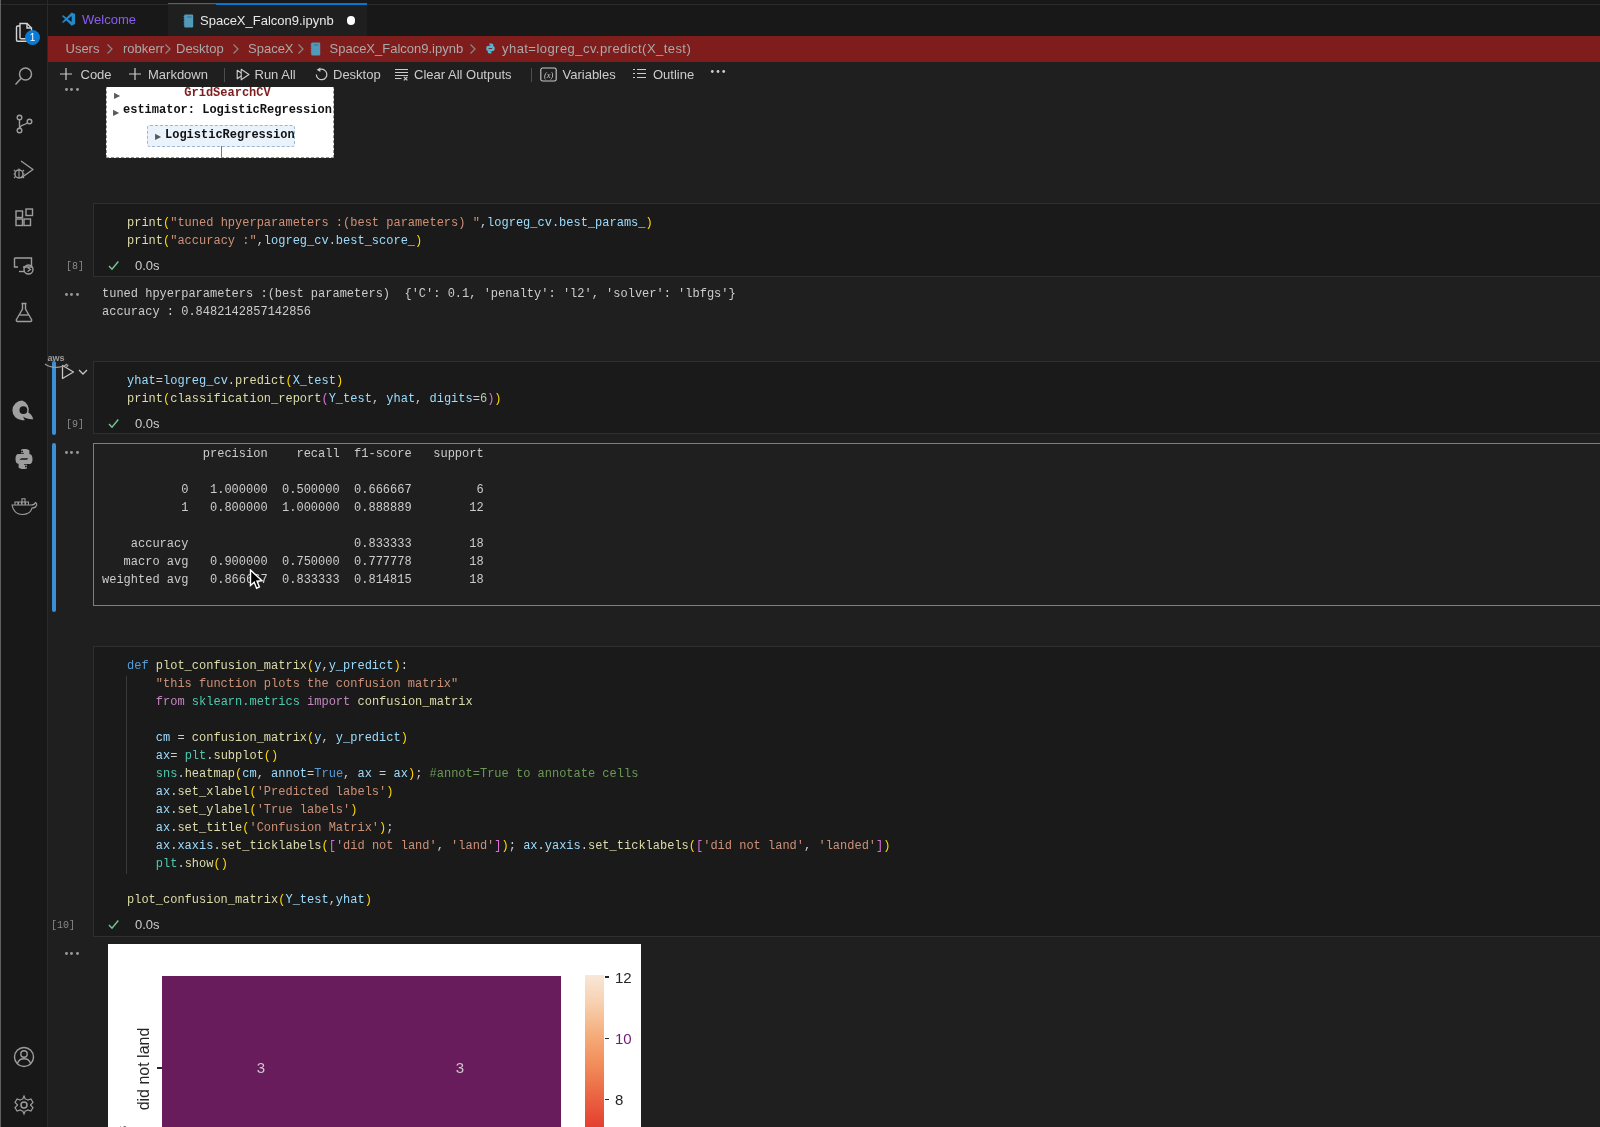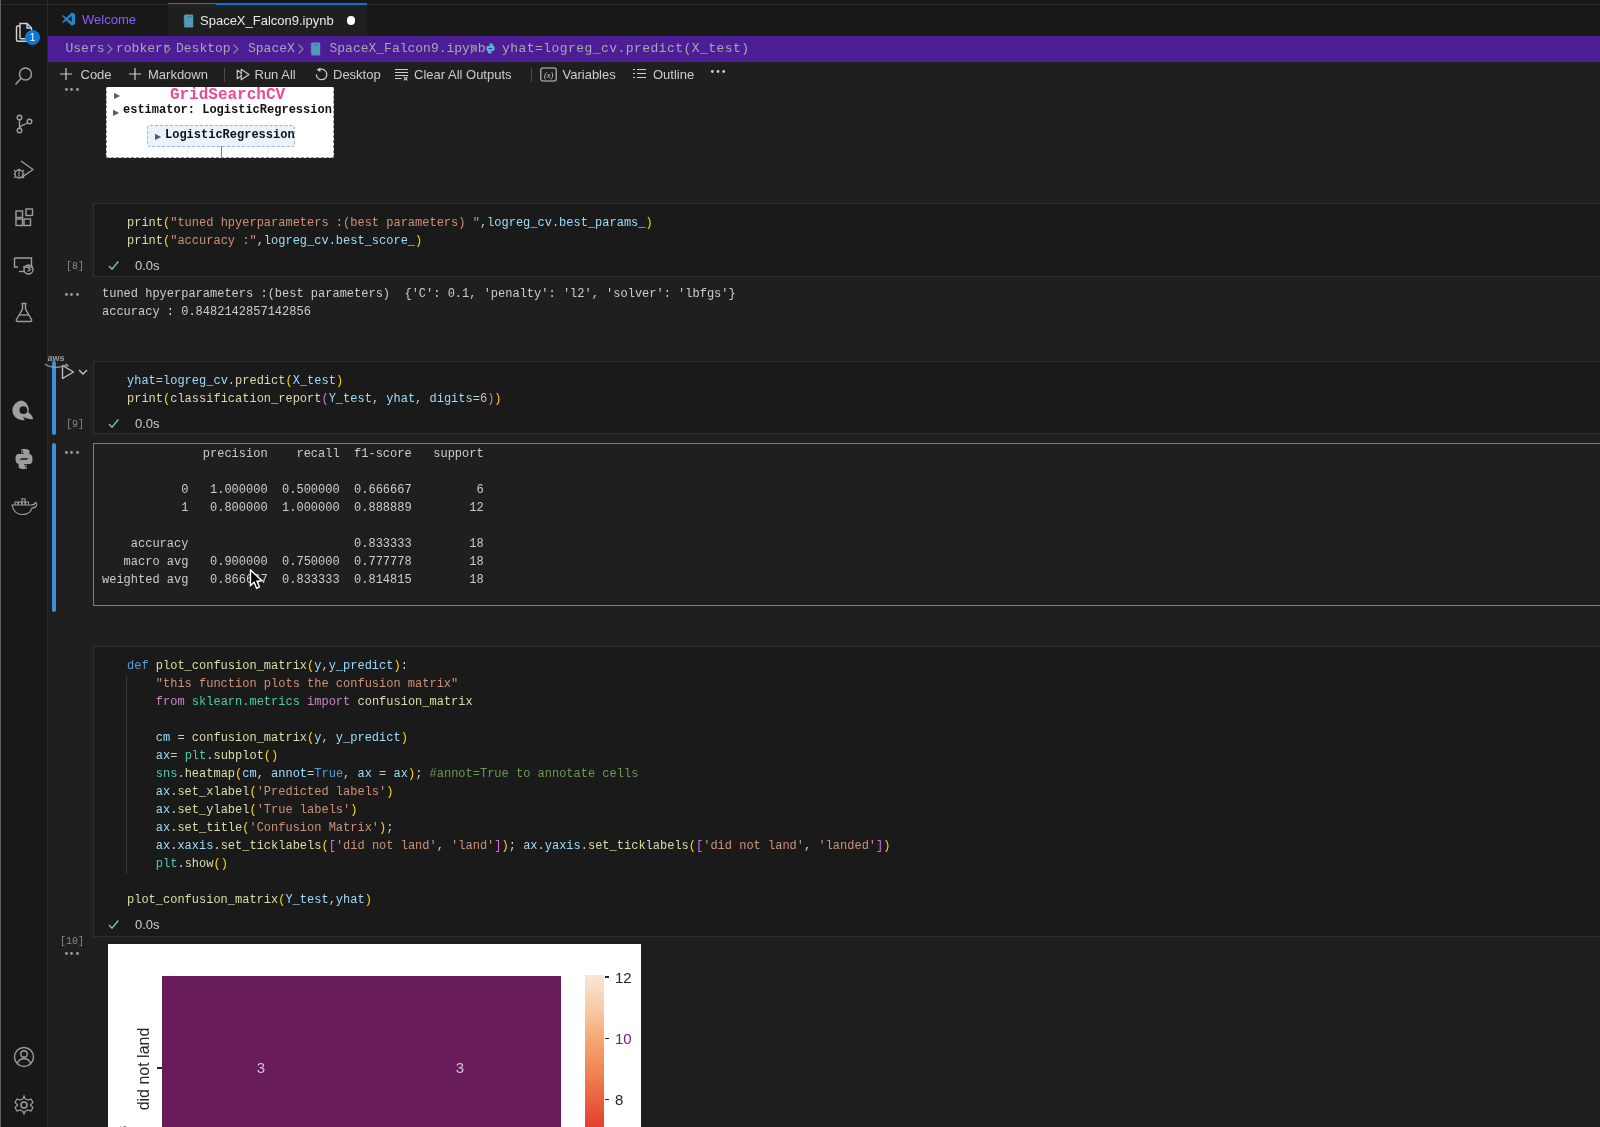"Users" #breadcrumb { background: #4c1d95 -> #7f1d1d; font-family: Liberation Mono, monospace -> none }
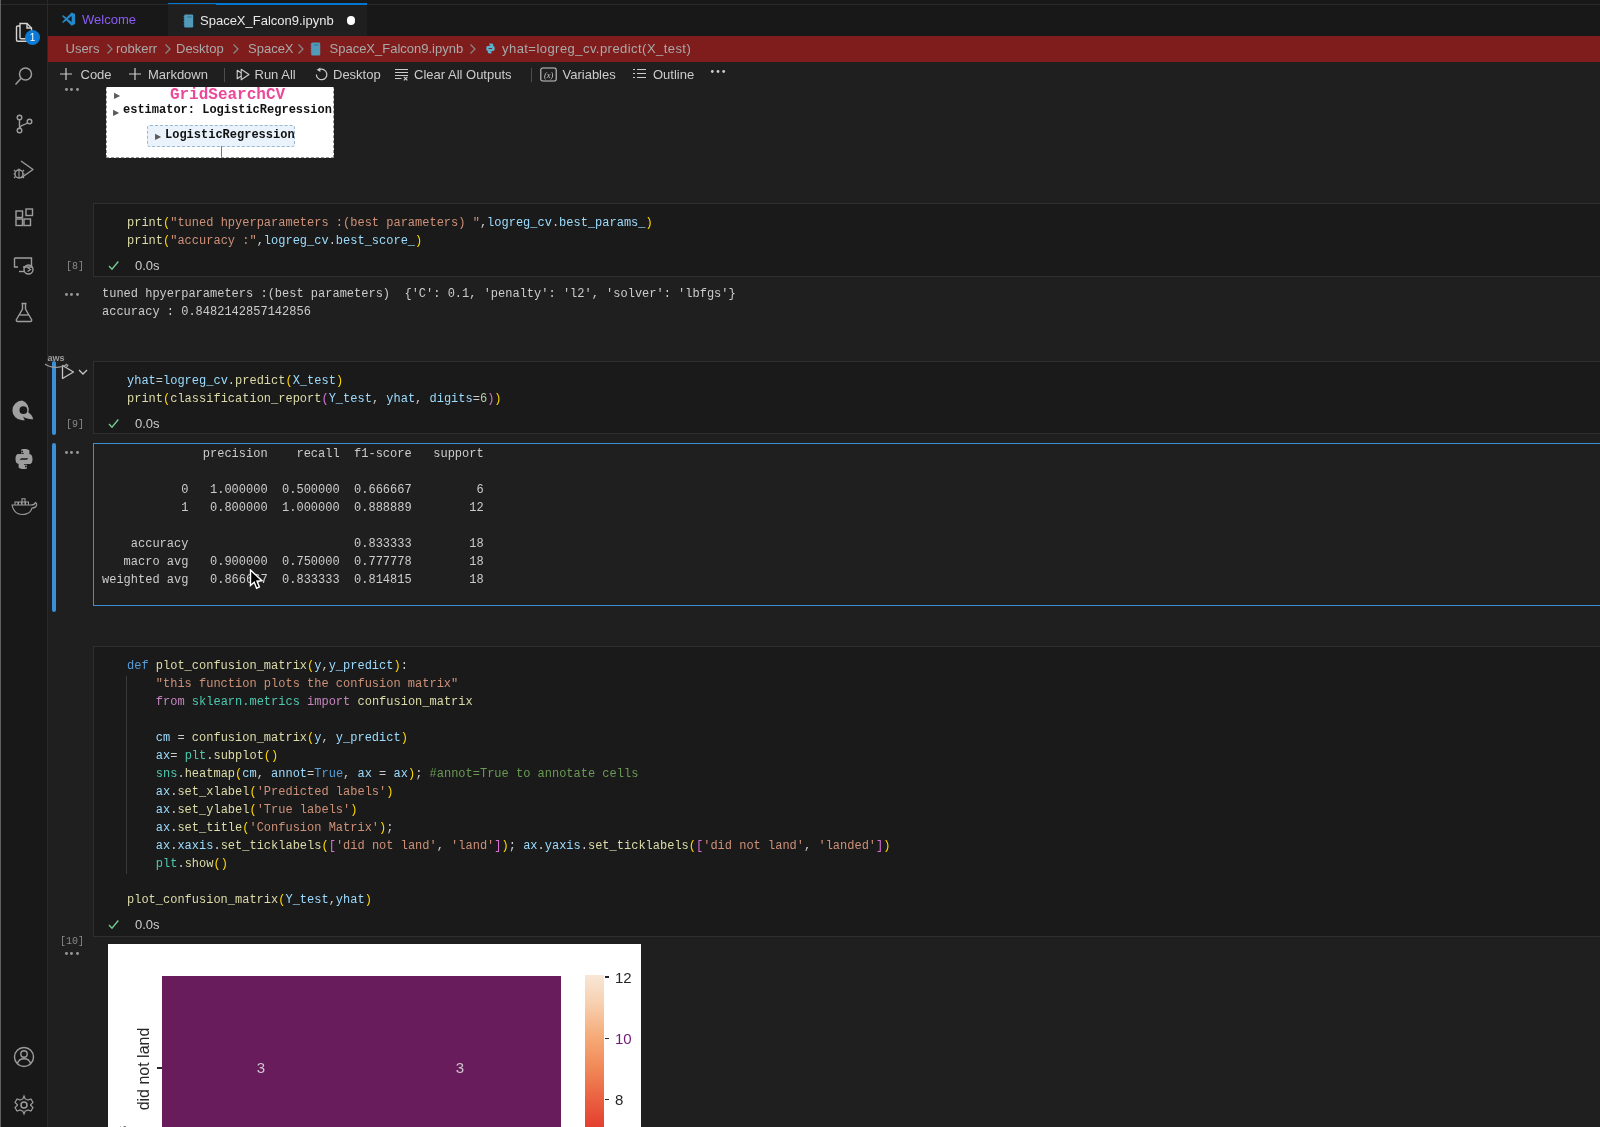"robkerr" span.bc-item { left: 68px -> 75px }
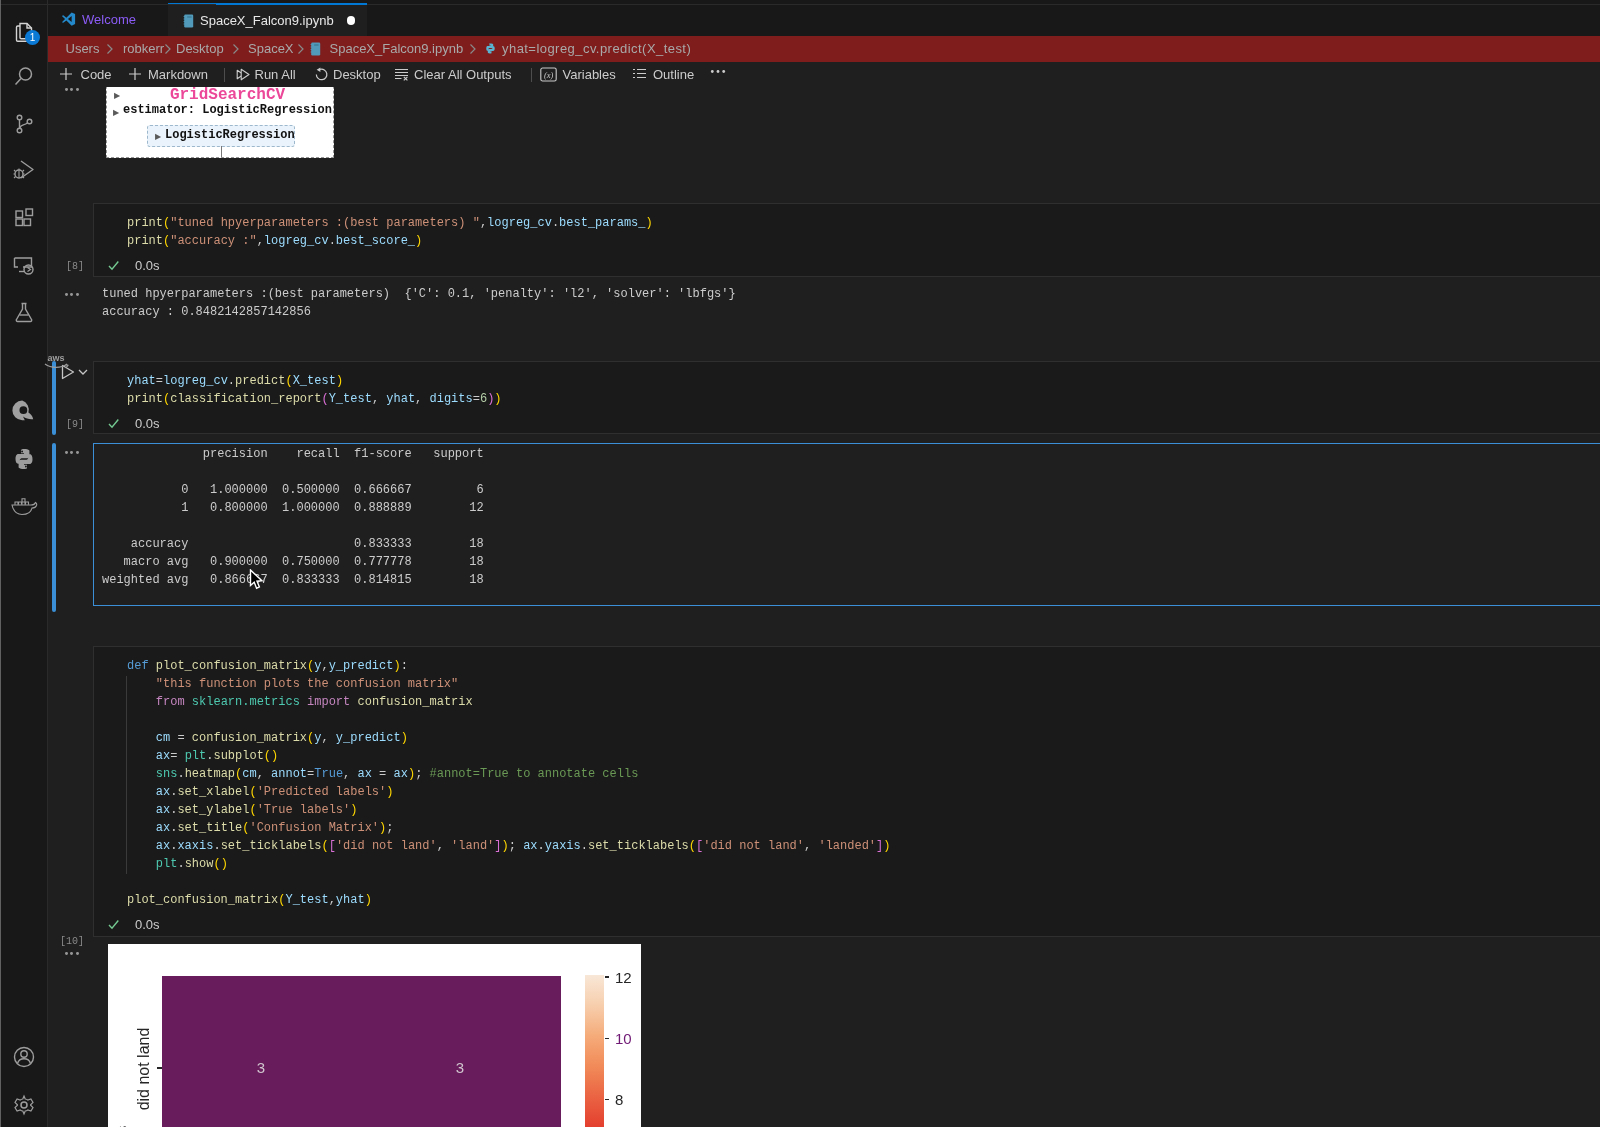"GridSearchCV" div.abs { color: #ec4899 -> #7f1d1d; font-size: 16px -> 12px }
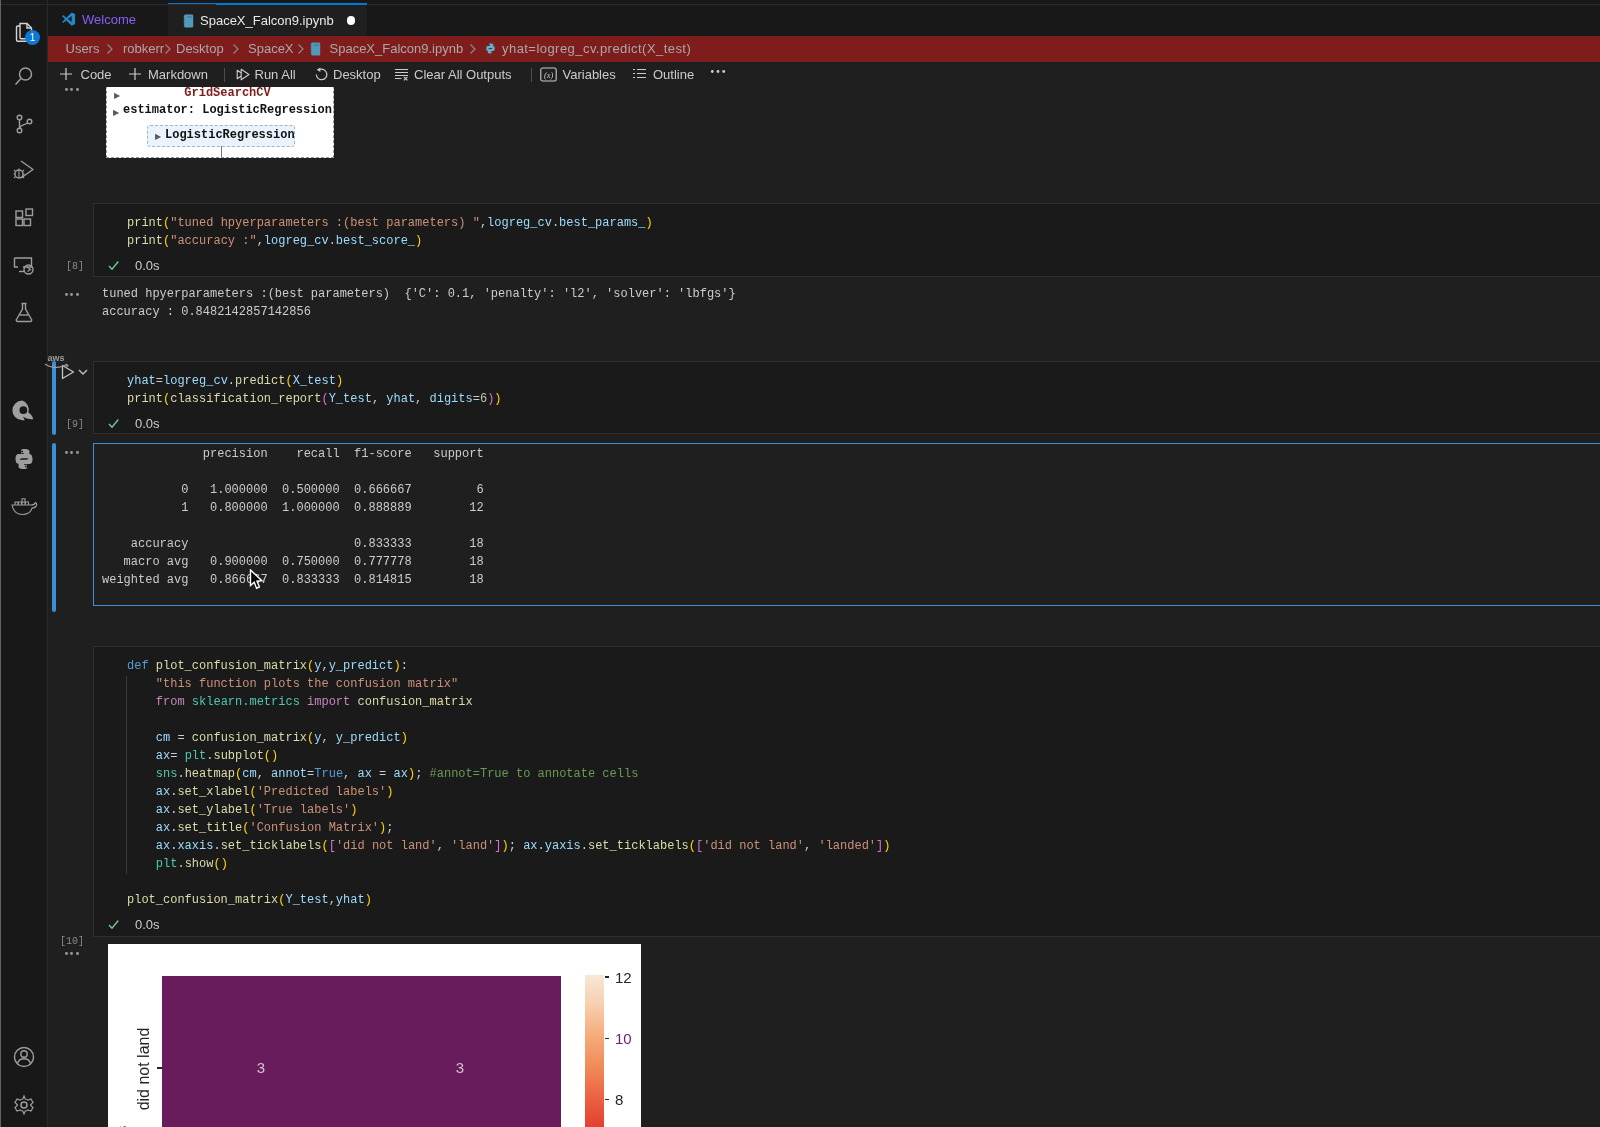"[10]" div.abs { margin-top: 16px -> none; text-align: right -> left }
